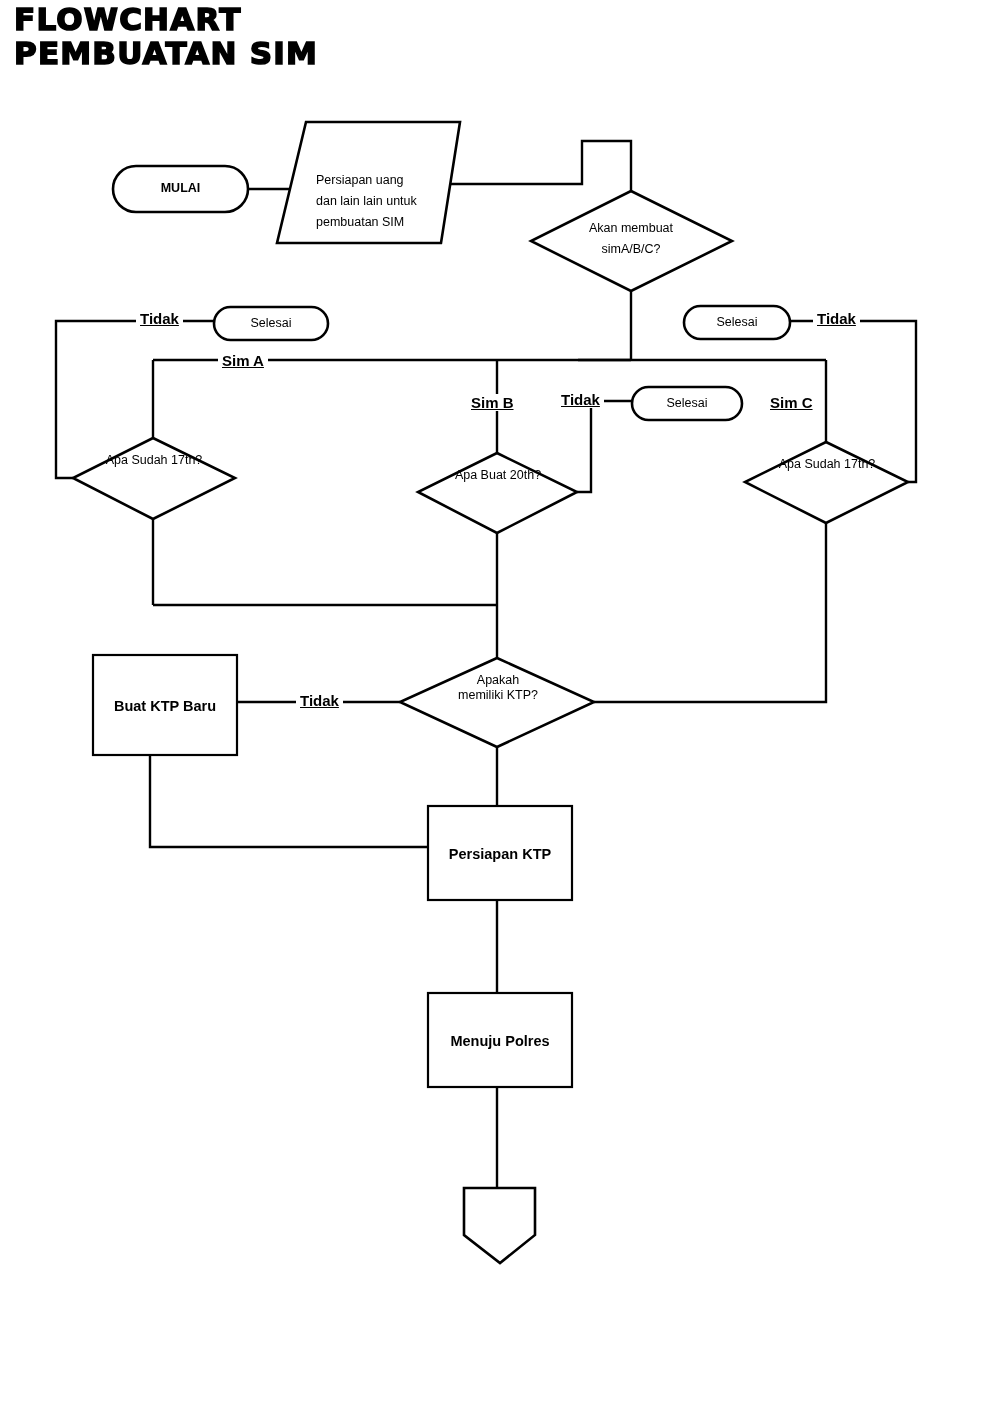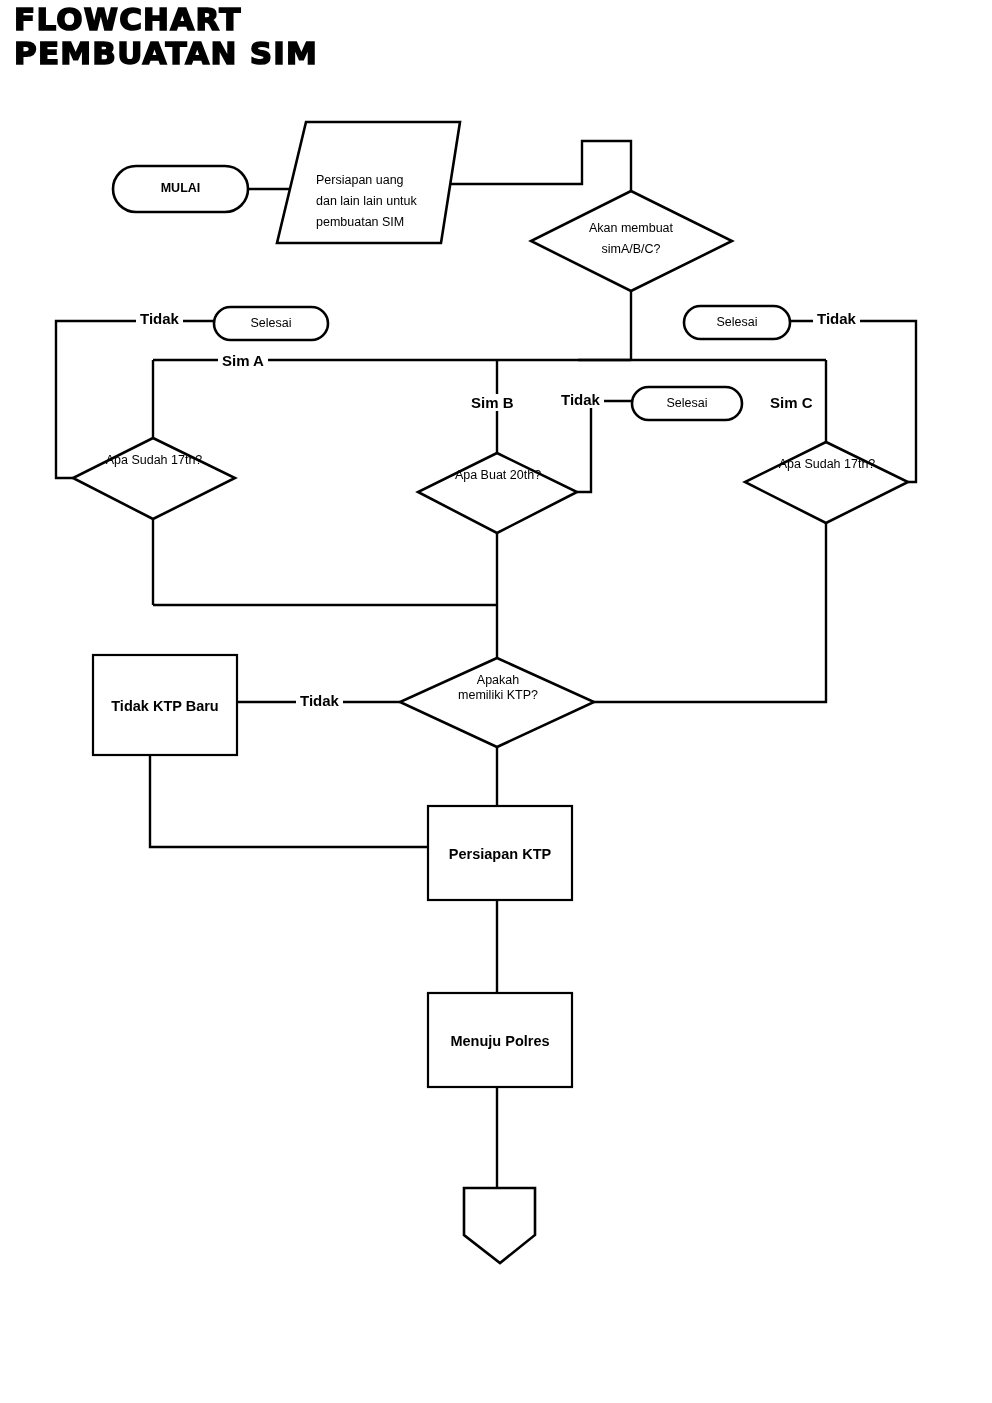"Tidak" .edge-label { text-decoration: none -> underline }
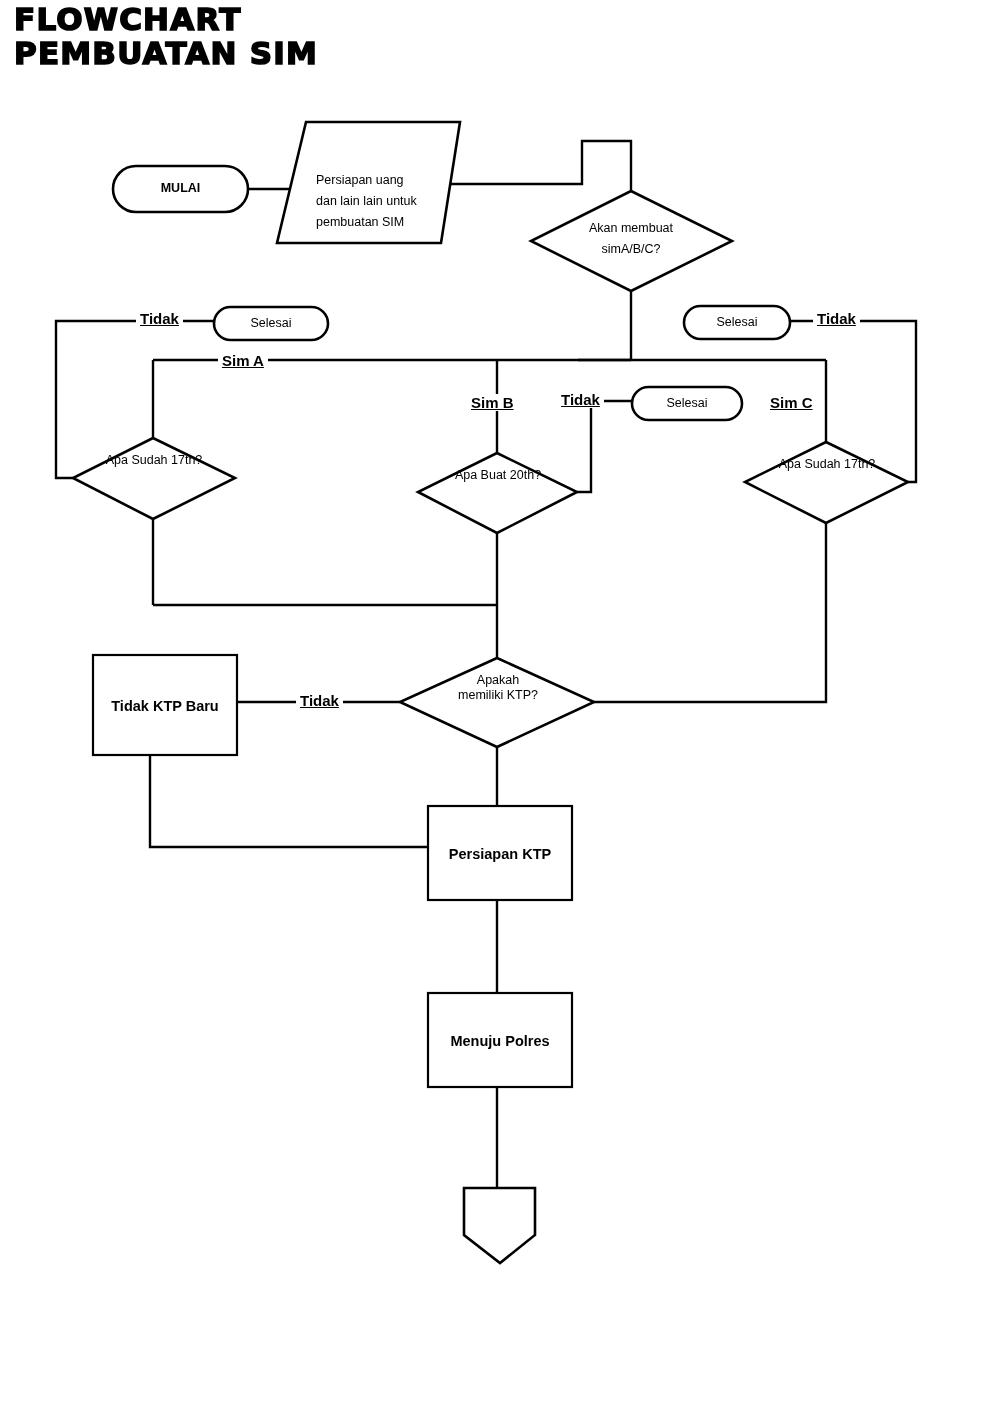"Tidak KTP Baru" div.node-text { text: Tidak -> Buat }
